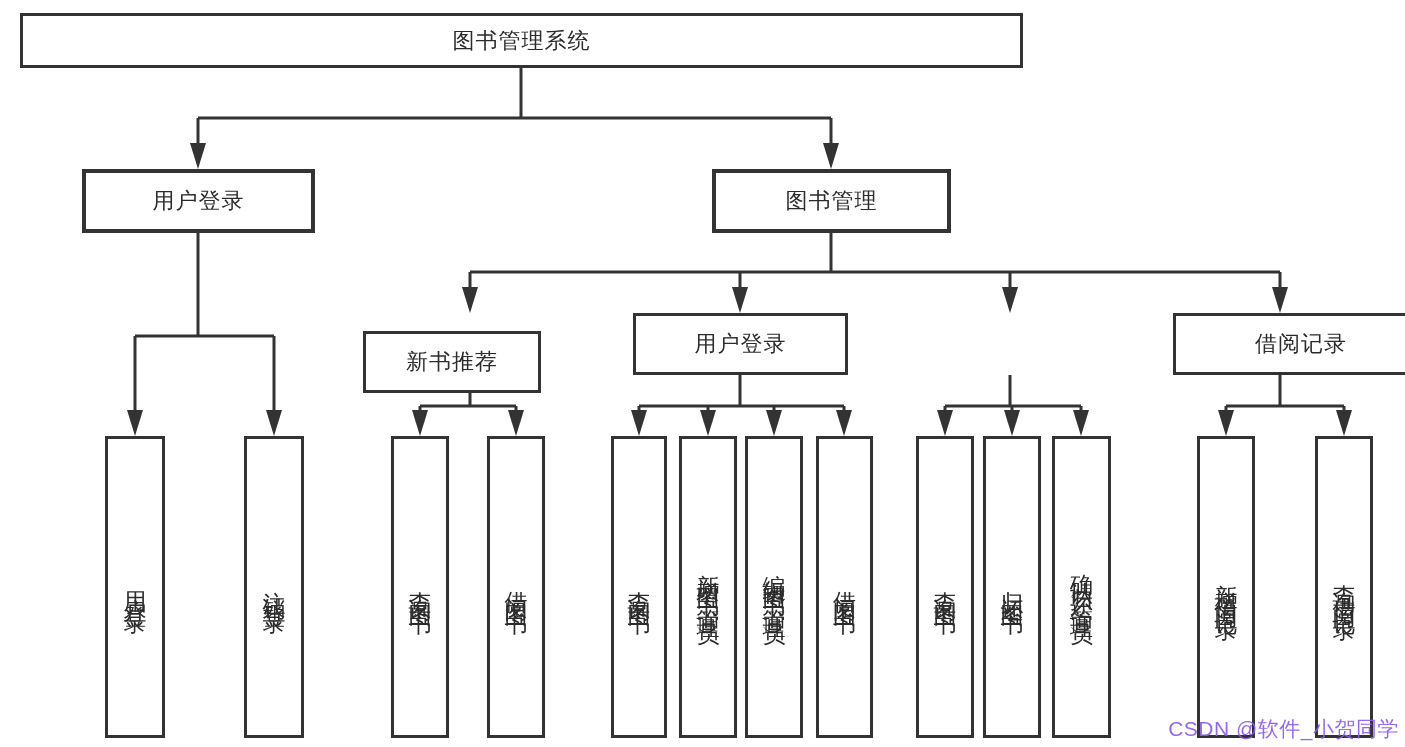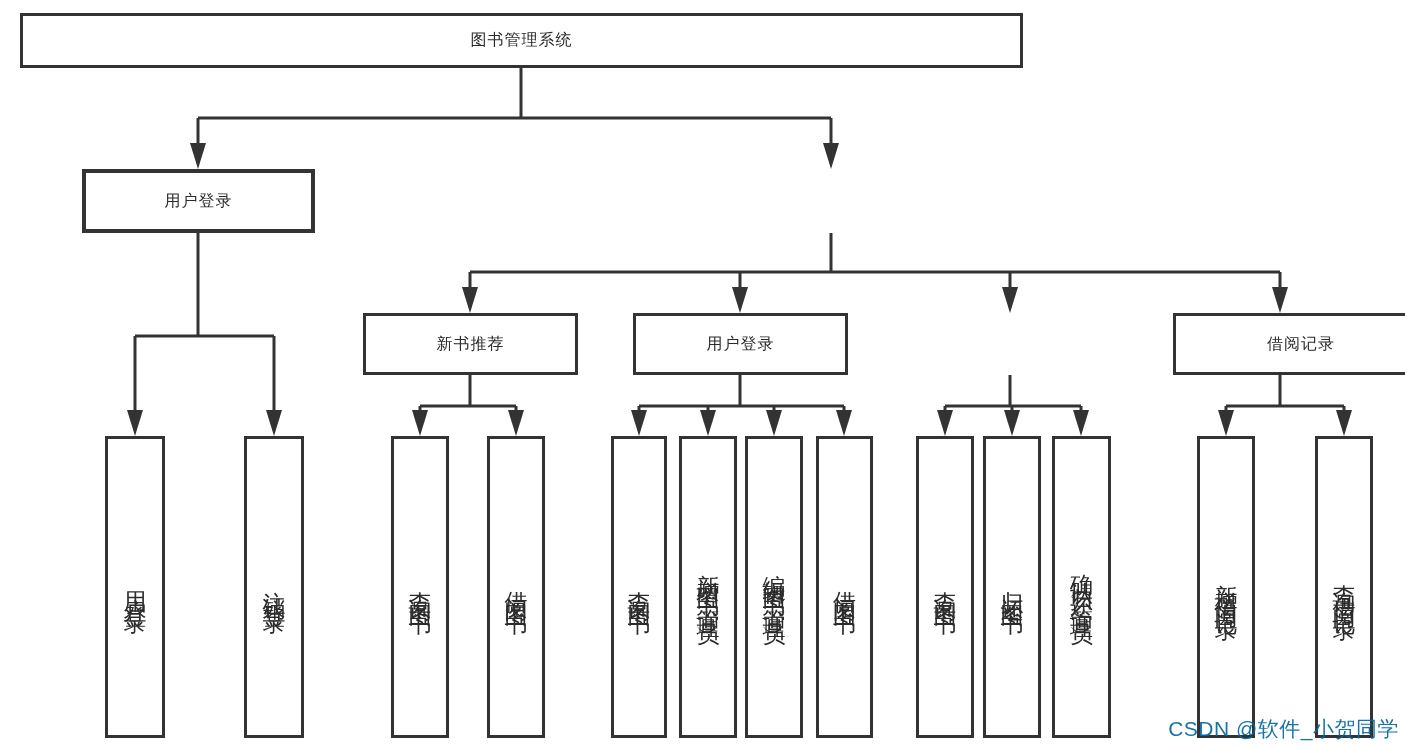"图书管理系统" .box.h span { font-size: 16px -> 22px }
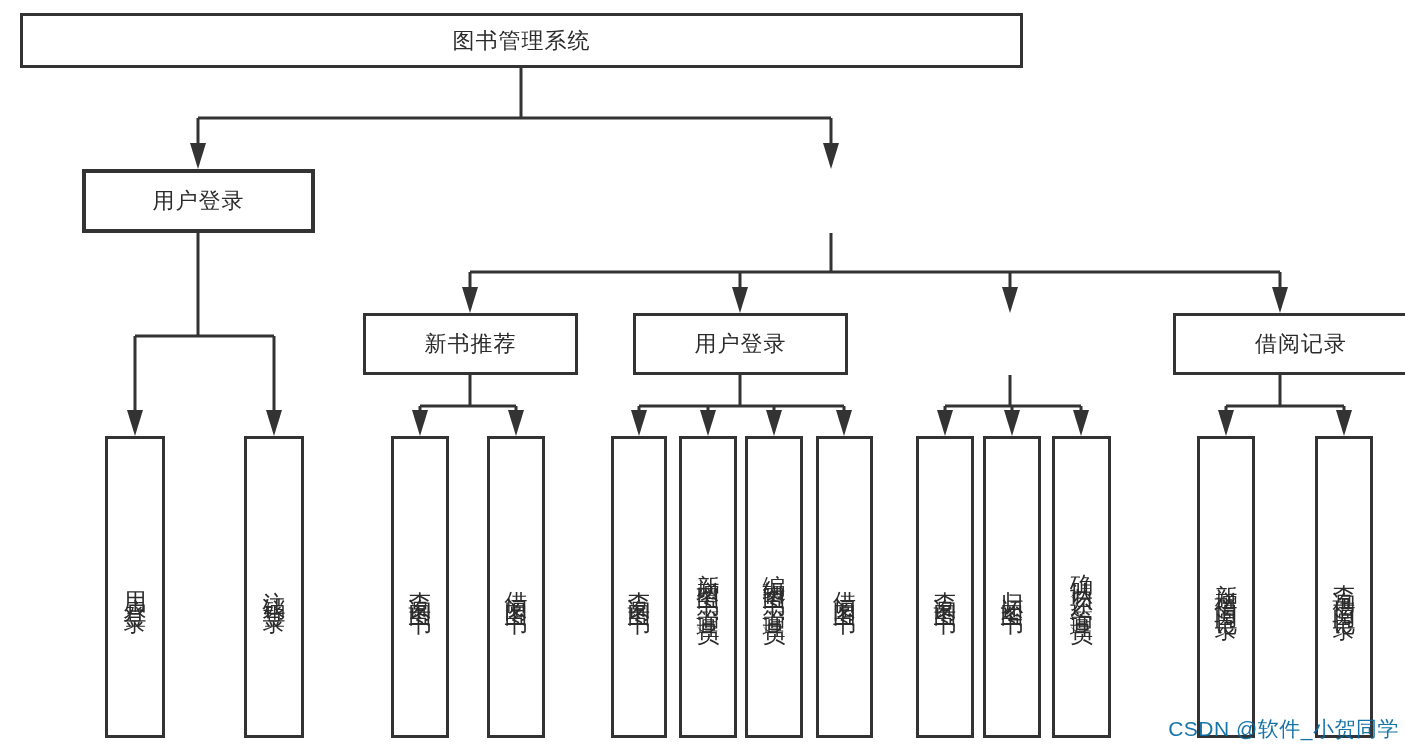"图书管理" div.box { html: none -> <div> <span>图书管理</span> </div> }
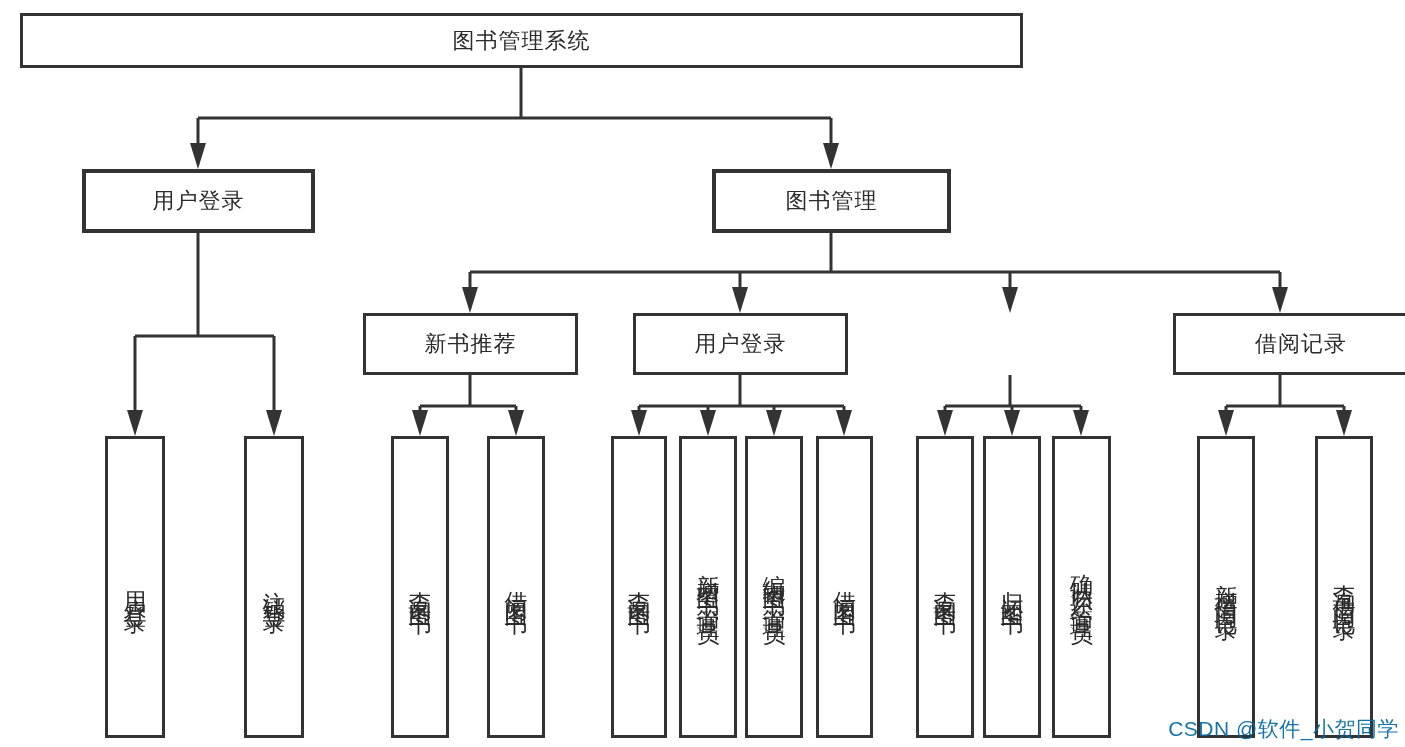"新书推荐" div.box { top: 313px -> 331px; width: 215px -> 178px }
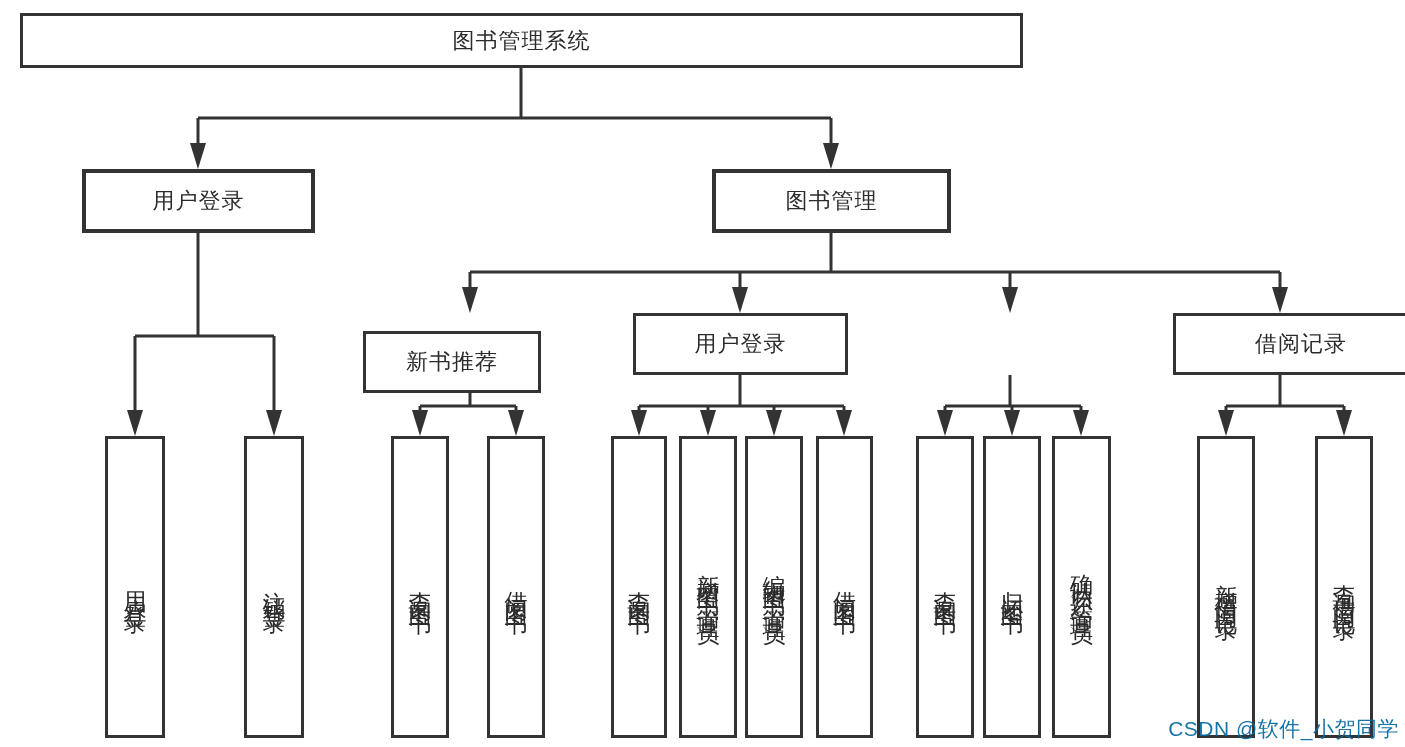"CSDN @软件_小贺同学" #watermark { color: #0369a1 -> #8b5cf6 }
